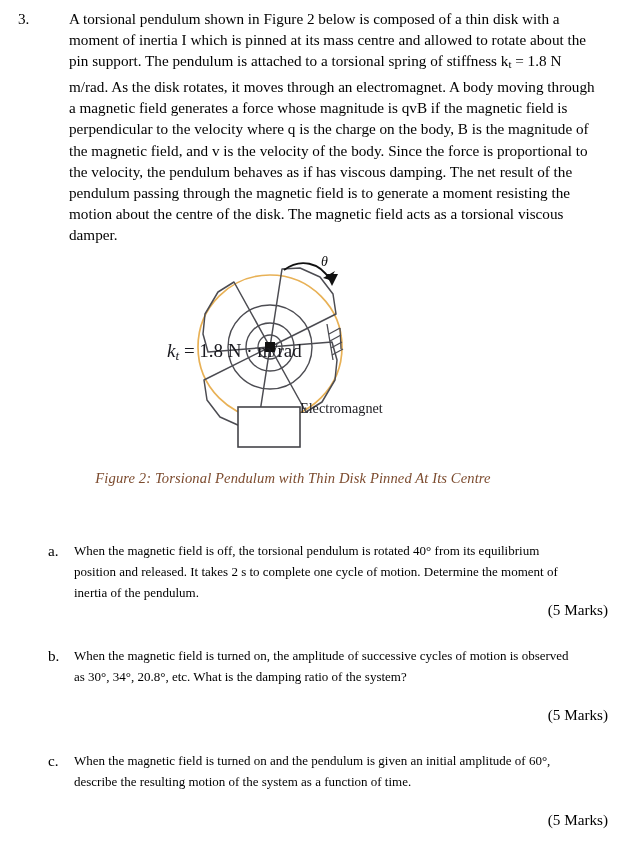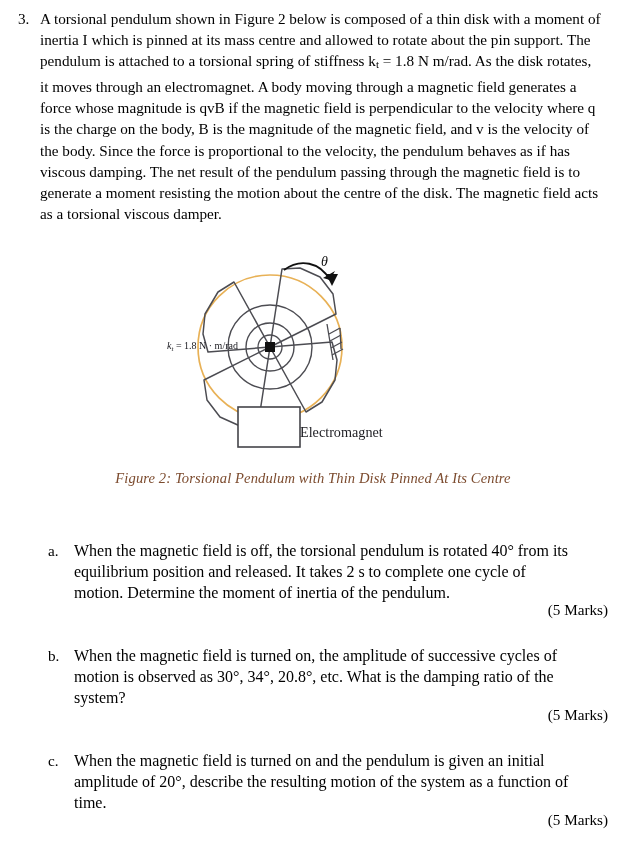"A torsional pendulum shown in" .q-body { margin-left: none -> 29px }
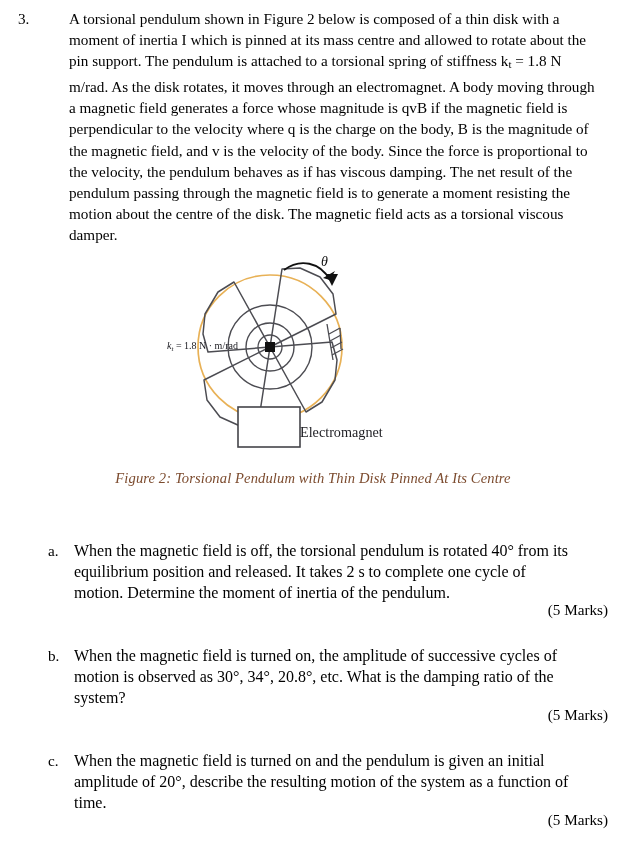"kt = 1.8 N ·" .kt-label { font-size: 10px -> 19px }
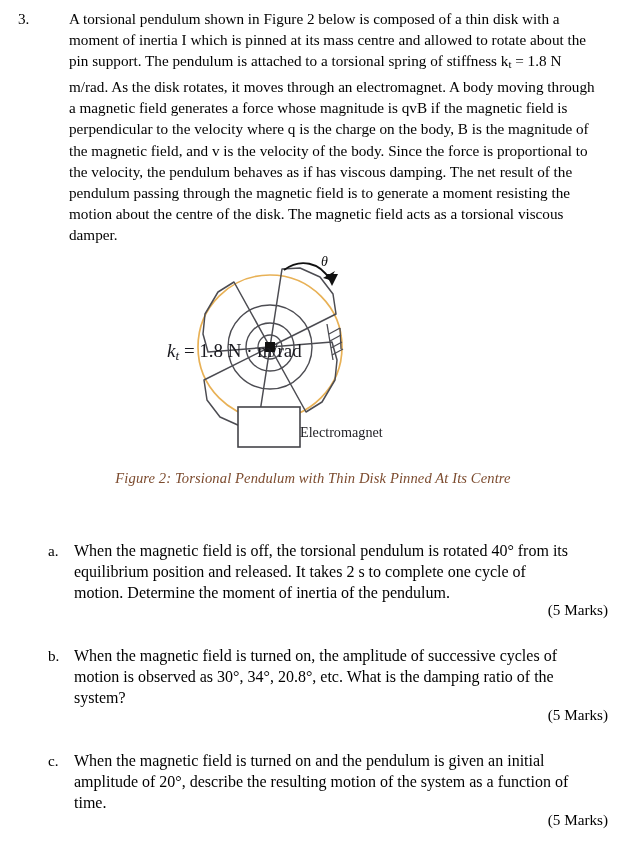"Electromagnet" .em-label { top: 424px -> 400px }
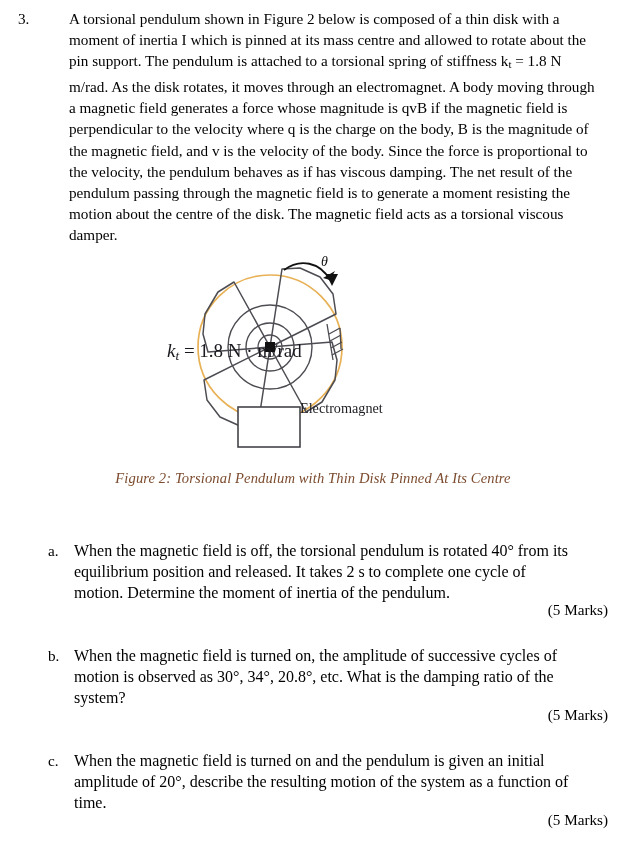"Figure 2: Torsional Pendulum with" .caption { padding-left: 20px -> none }
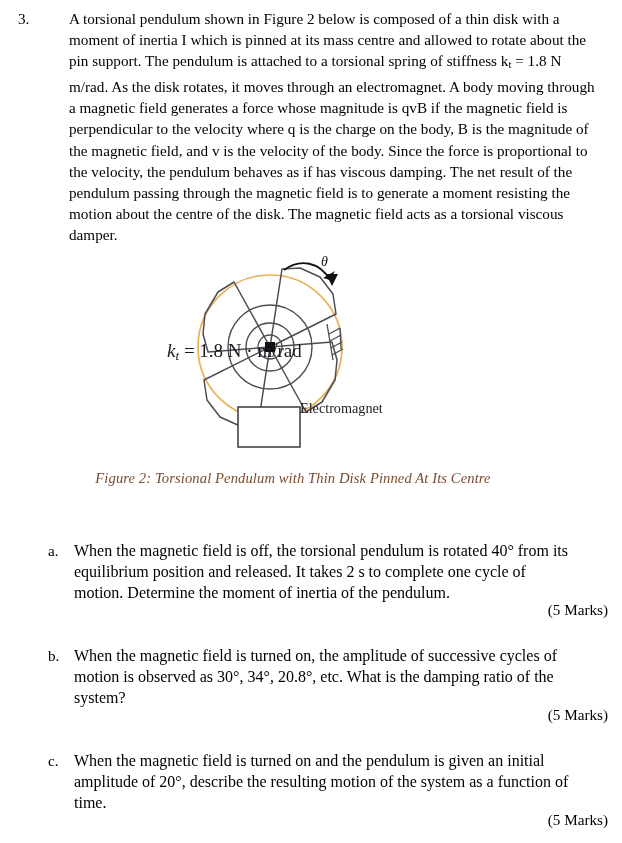"When the magnetic field is" .subq-text { font-size: 16px -> 13px }
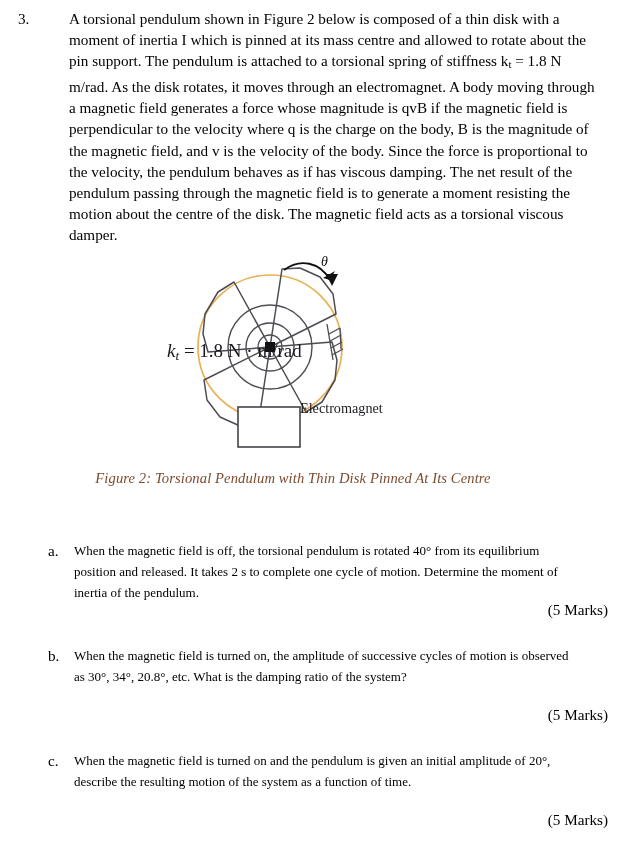"When the magnetic field is turned on" div.subq-text { text: 20 -> 60 }
